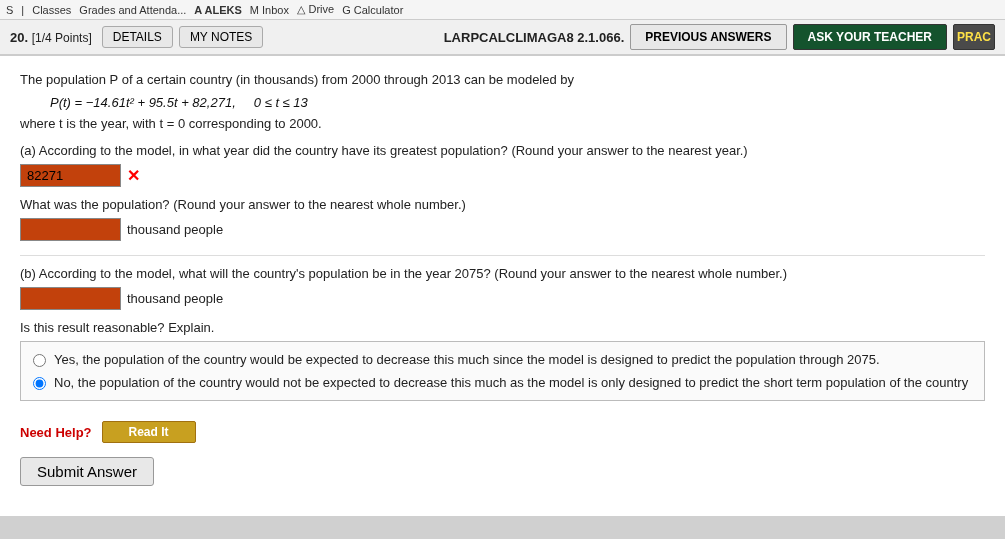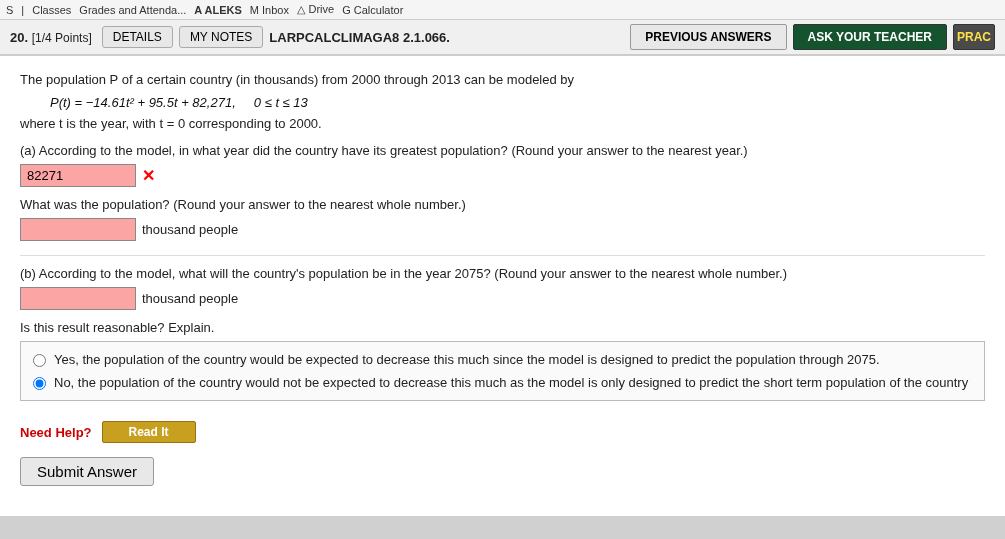"LARPCALCLIMAGA8 2.1.066." .problem-id { text-align: none -> right }
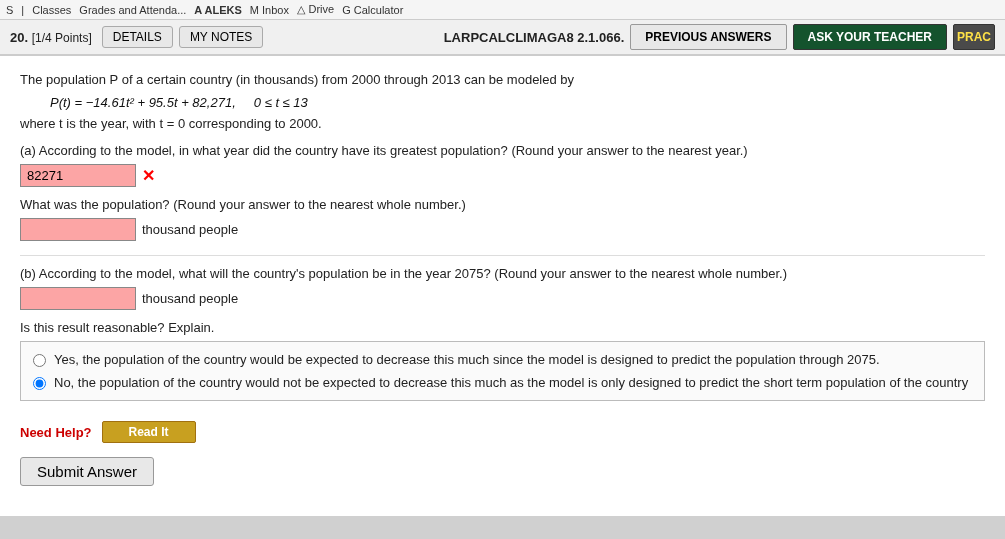"82271" .answer-input { background: #fca5a5 -> #c2410c; width: 116px -> 101px }
